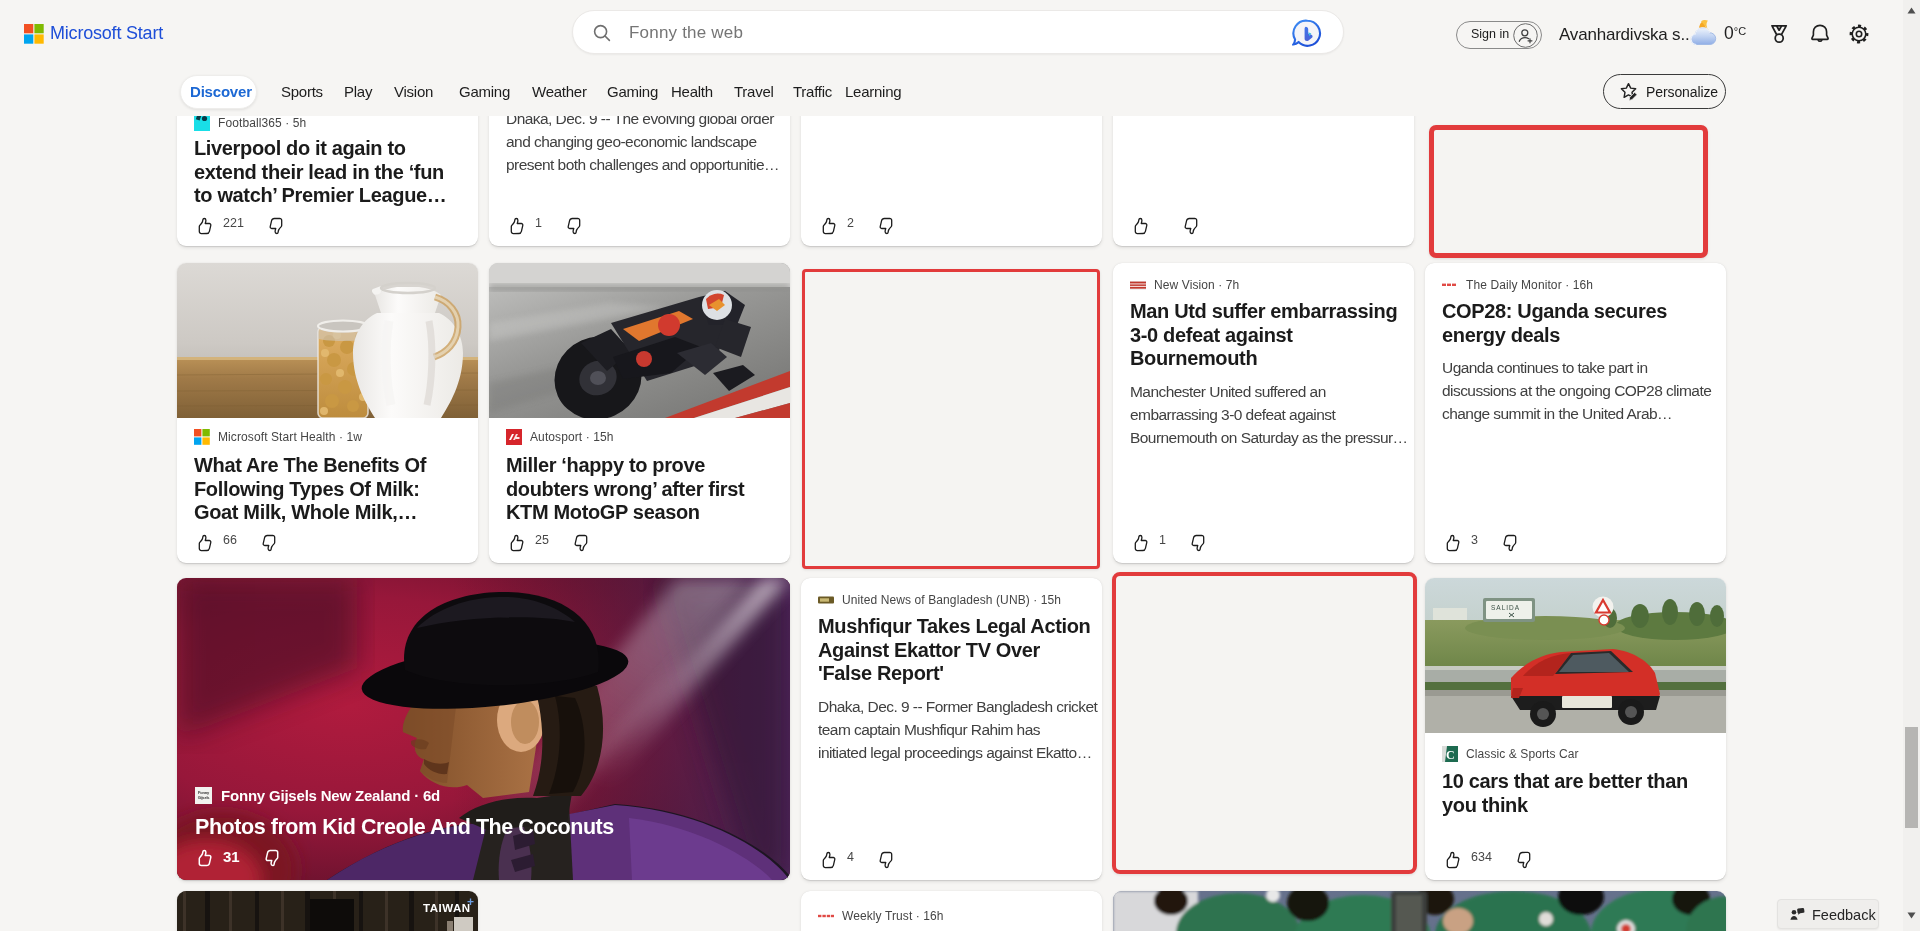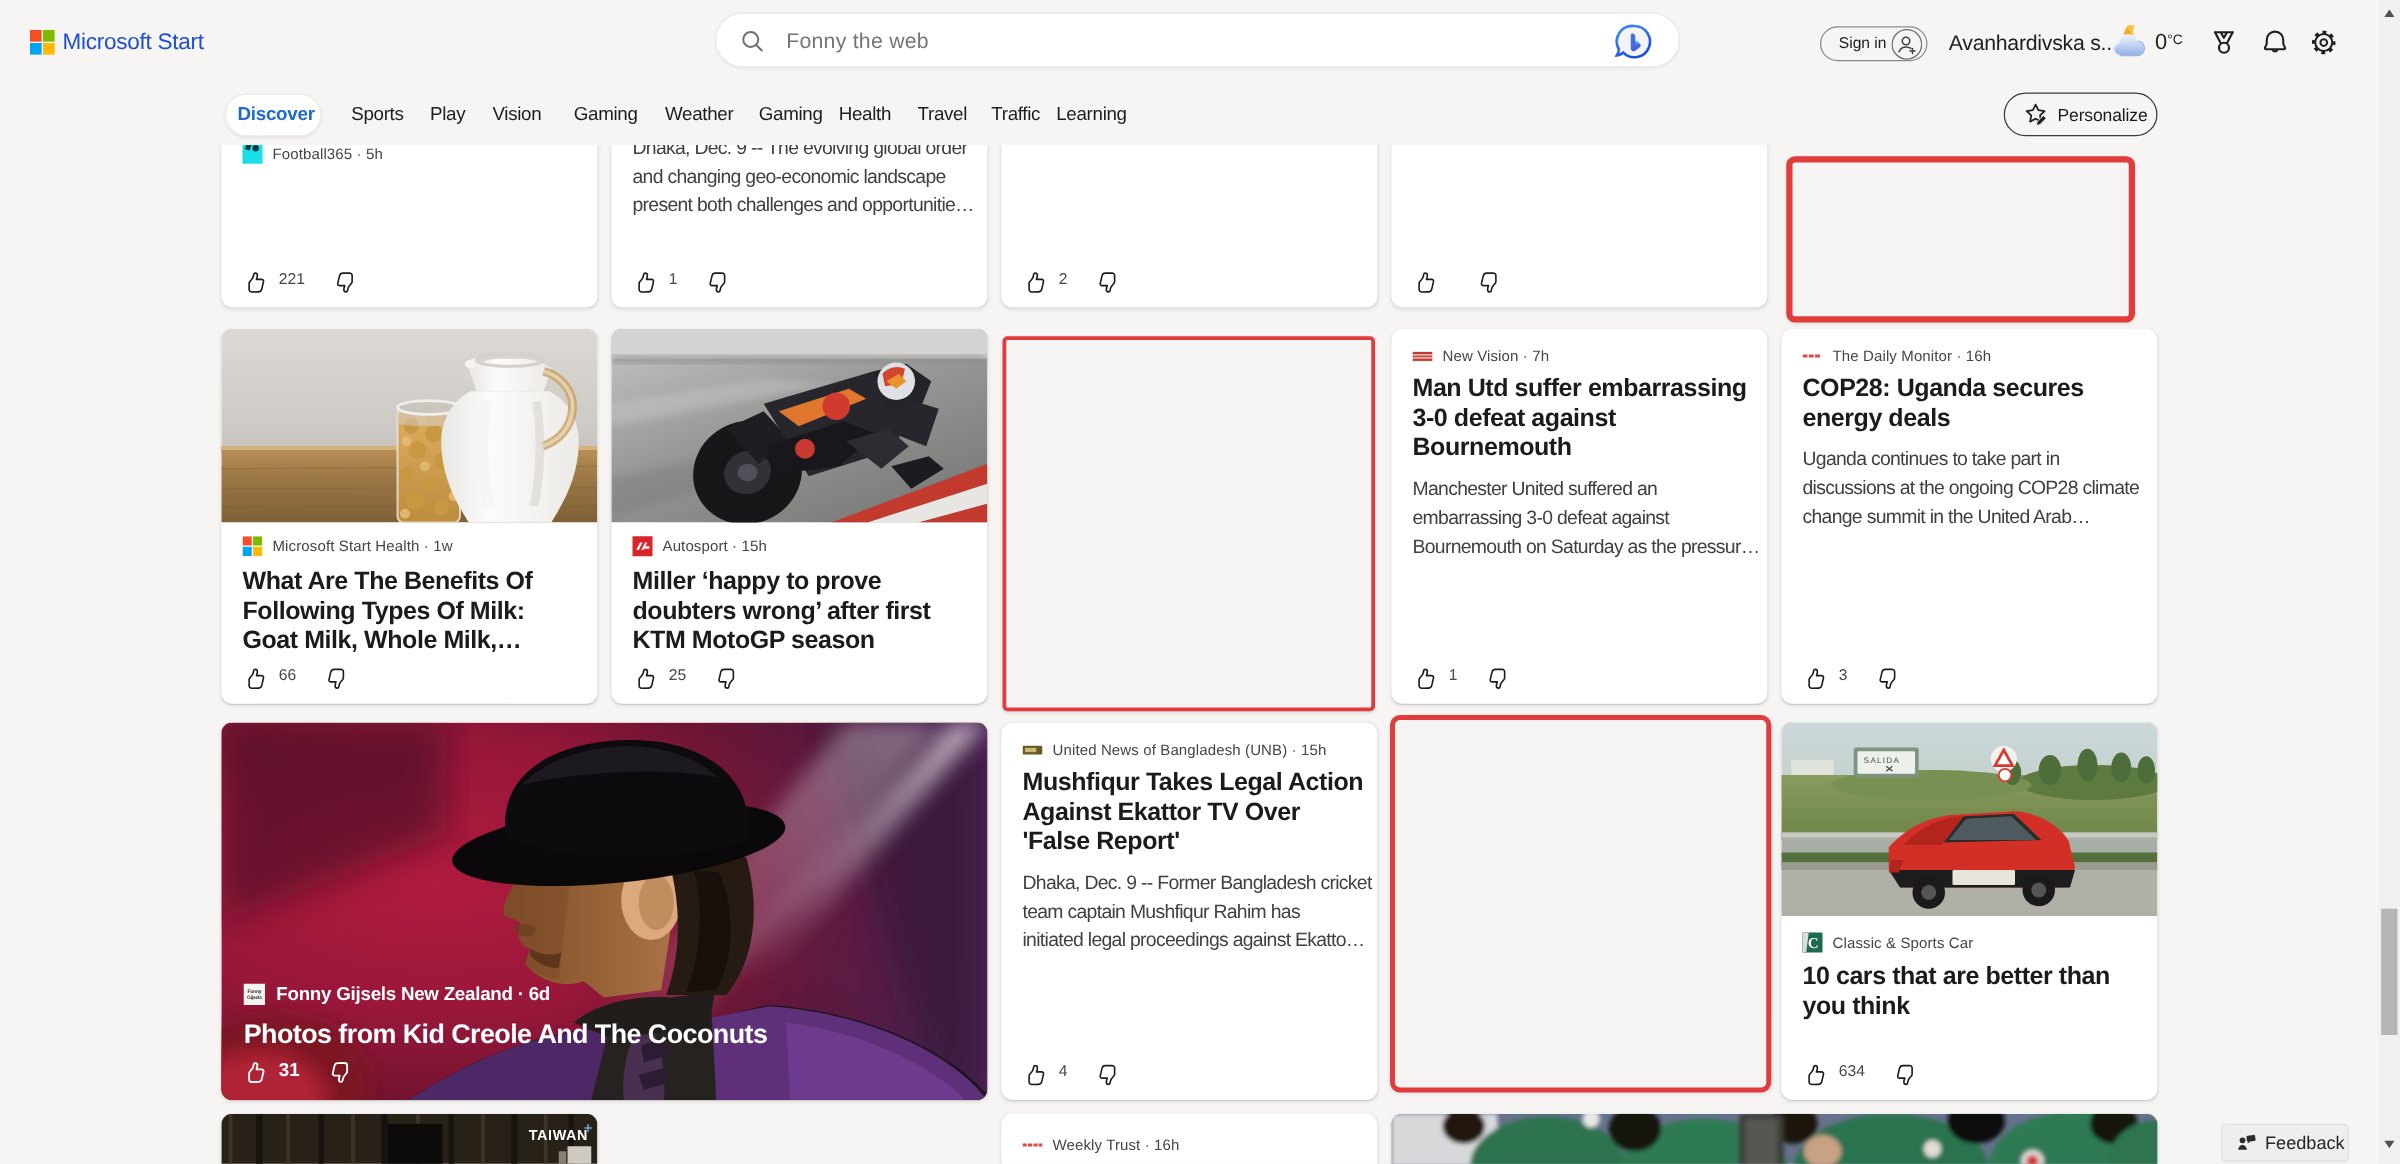"Liverpool do it again to" div.hl { html: none -> <div>Liverpool do it again to<br>extend their lead in the ‘fun<br>to watch’ Premier League…</div> }
